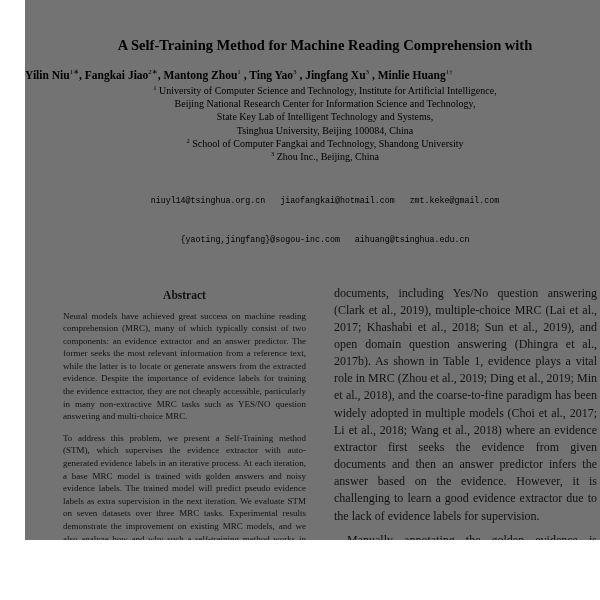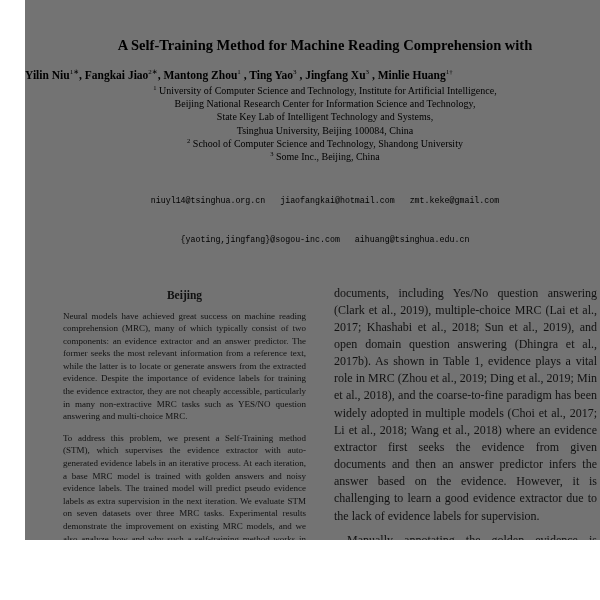"School of Computer Science and" span { text: Science -> Fangkai }
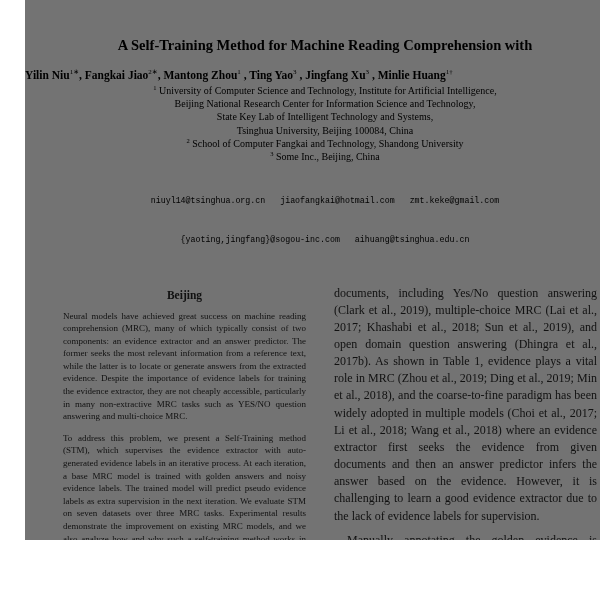"Some Inc., Beijing, China" span { text: Some -> Zhou }
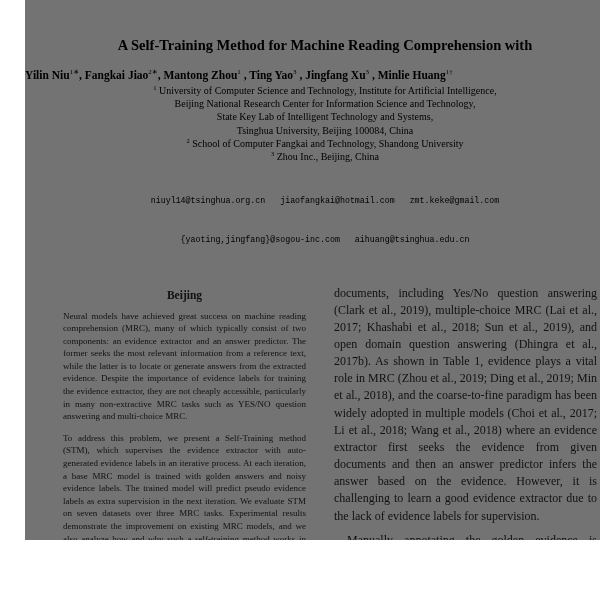"Beijing" div.abstract-heading { text: Beijing -> Abstract }
